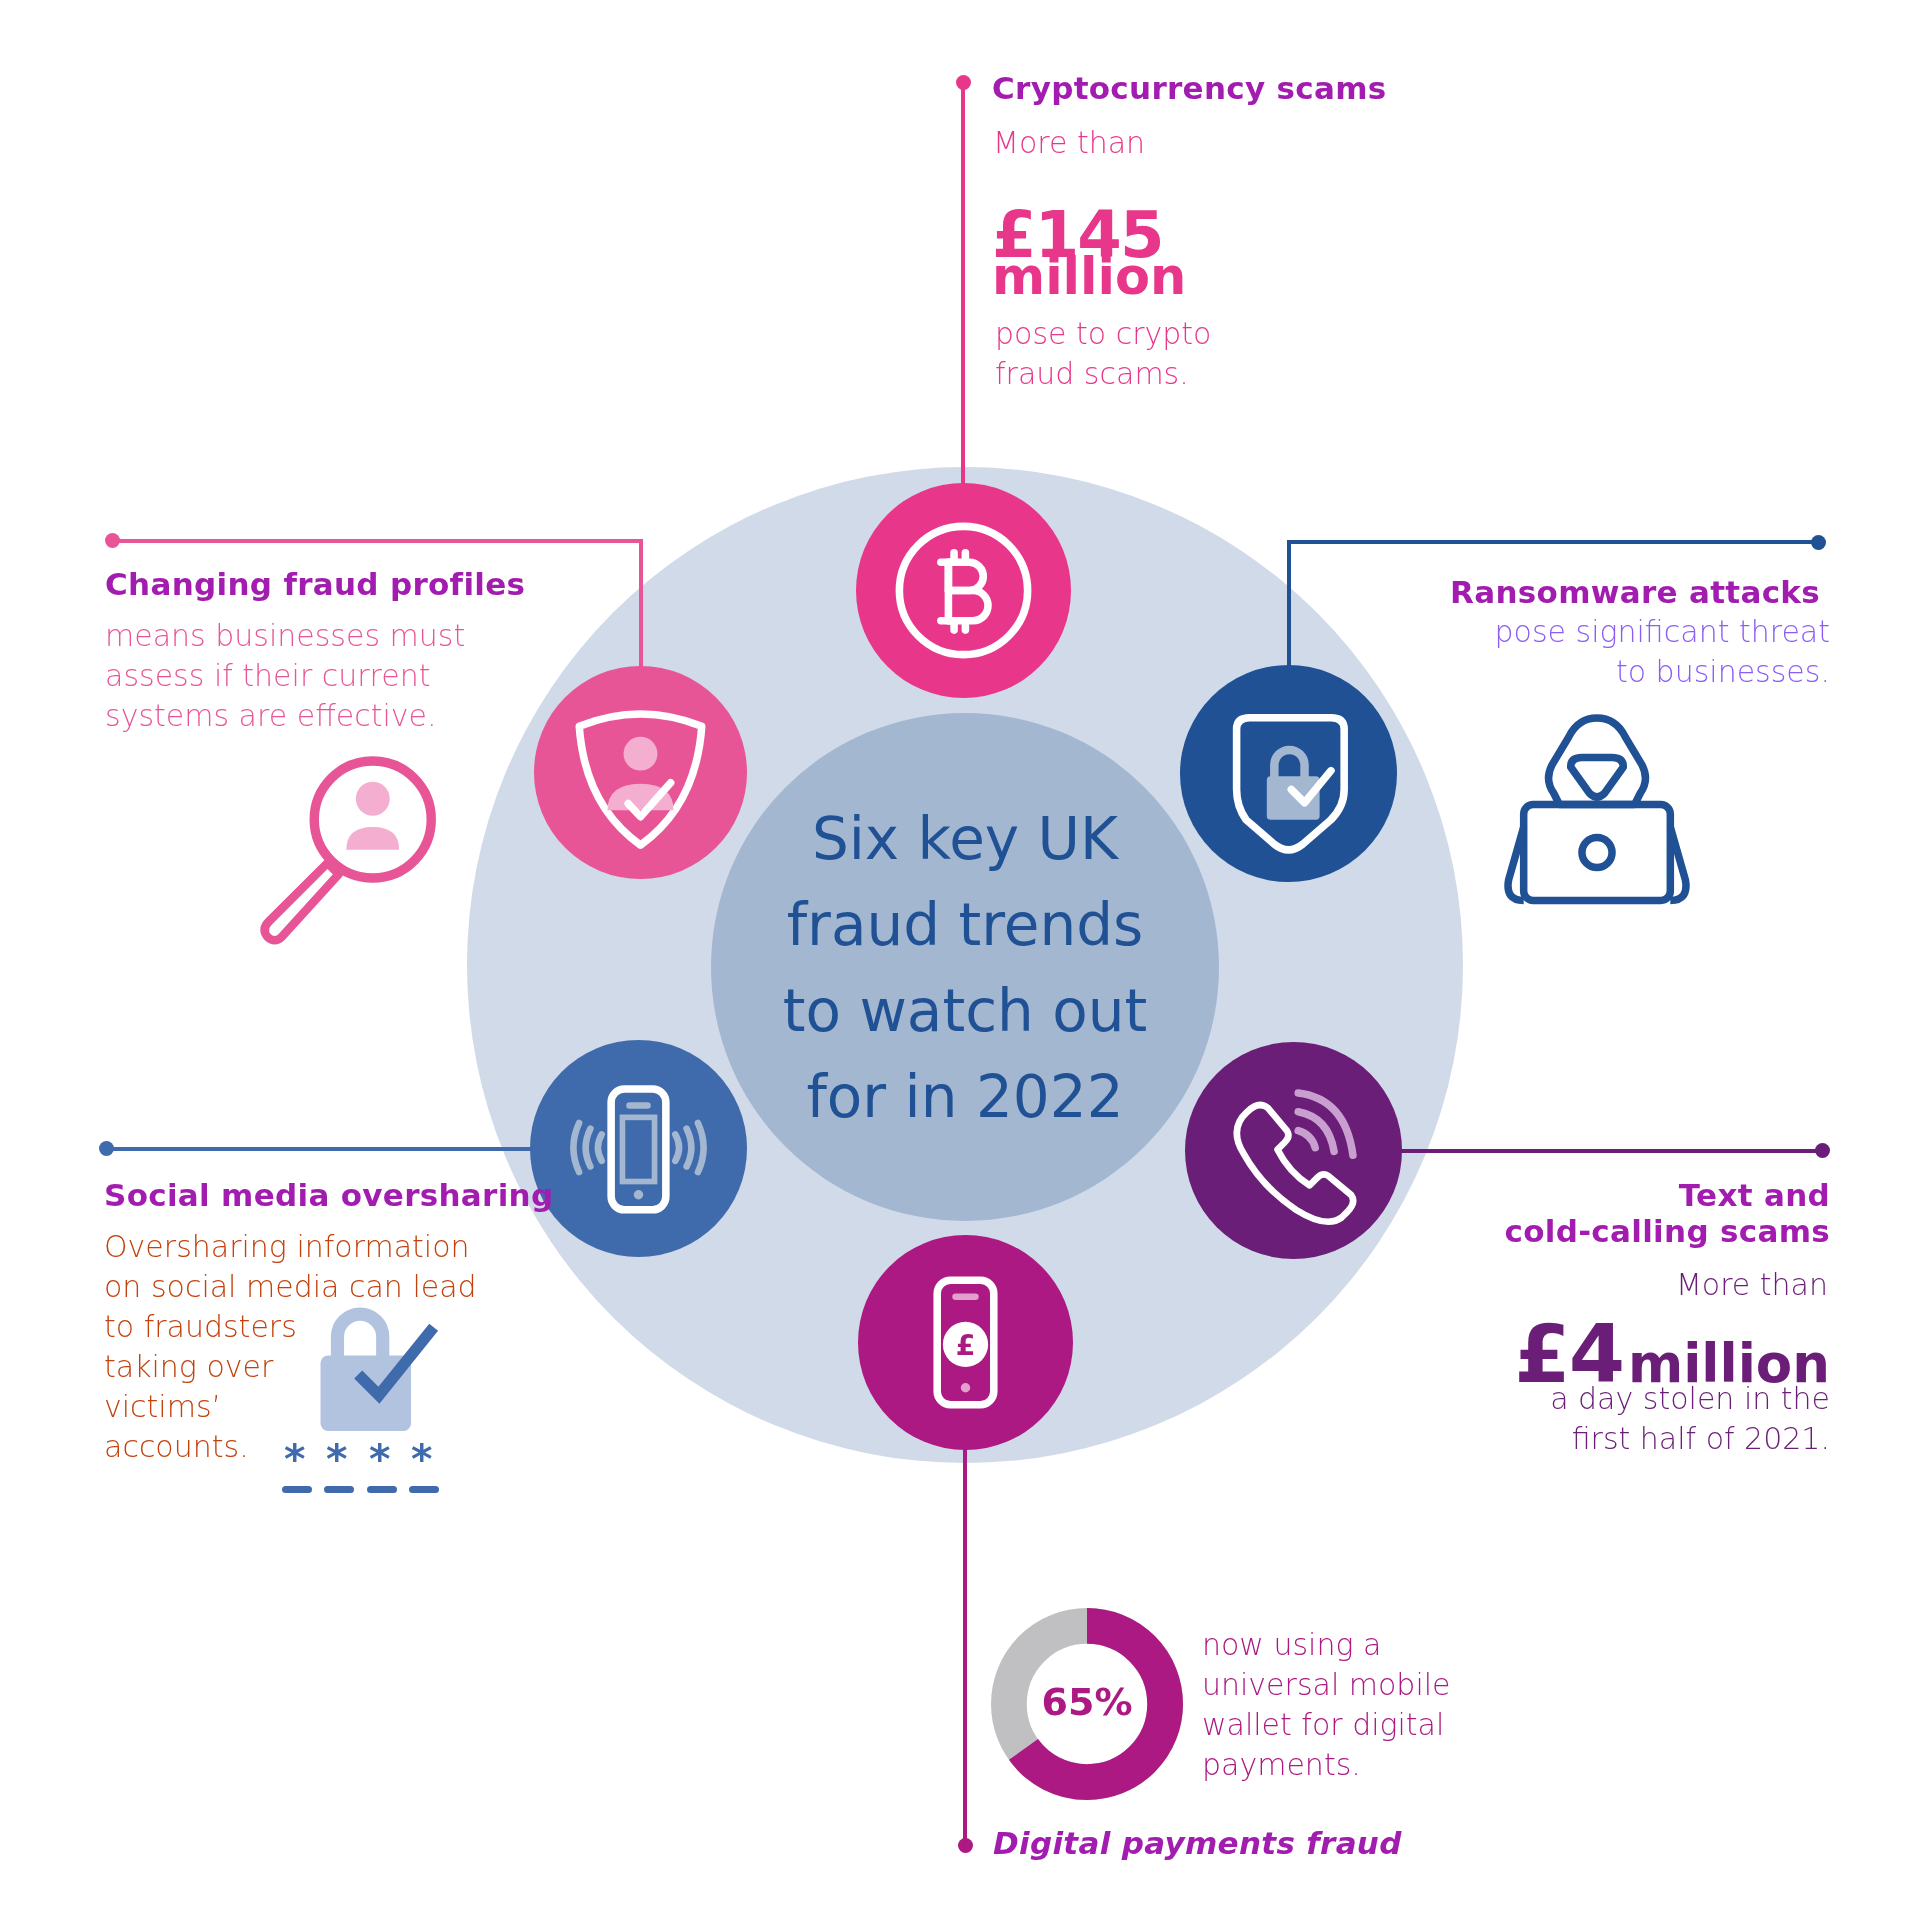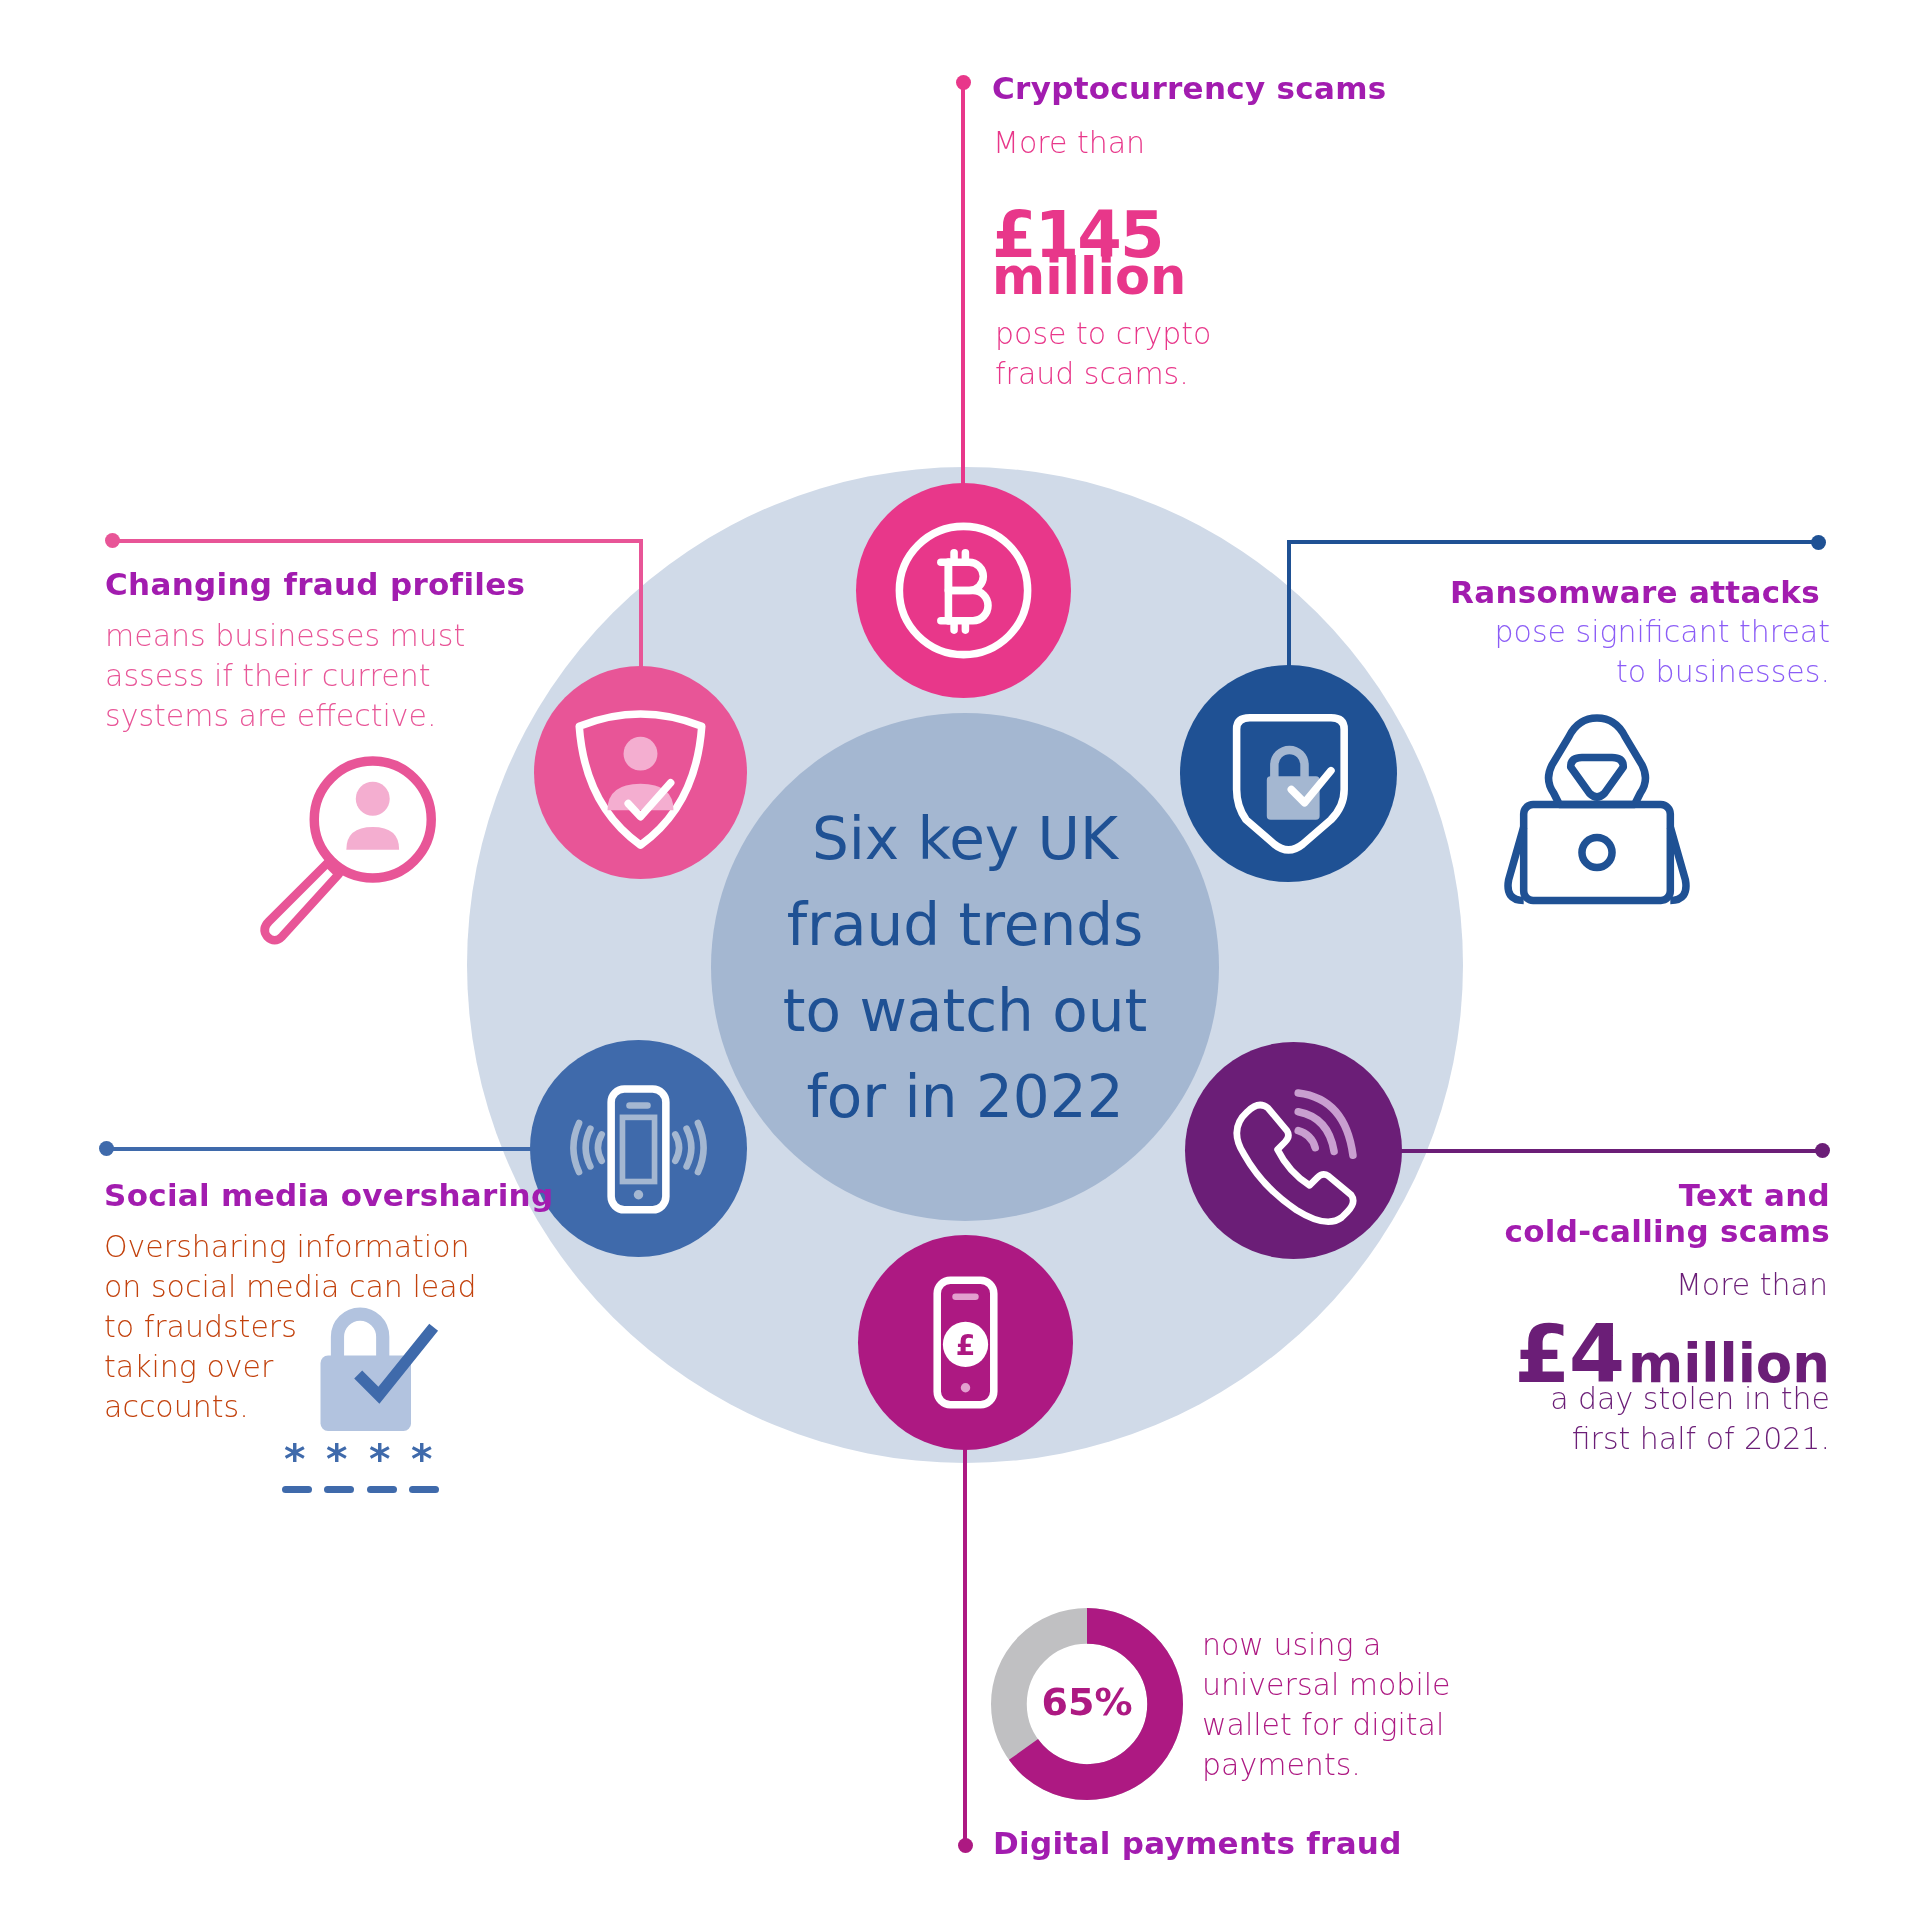"victims’" span.line-text { html: none -> <span>victims’</span> }
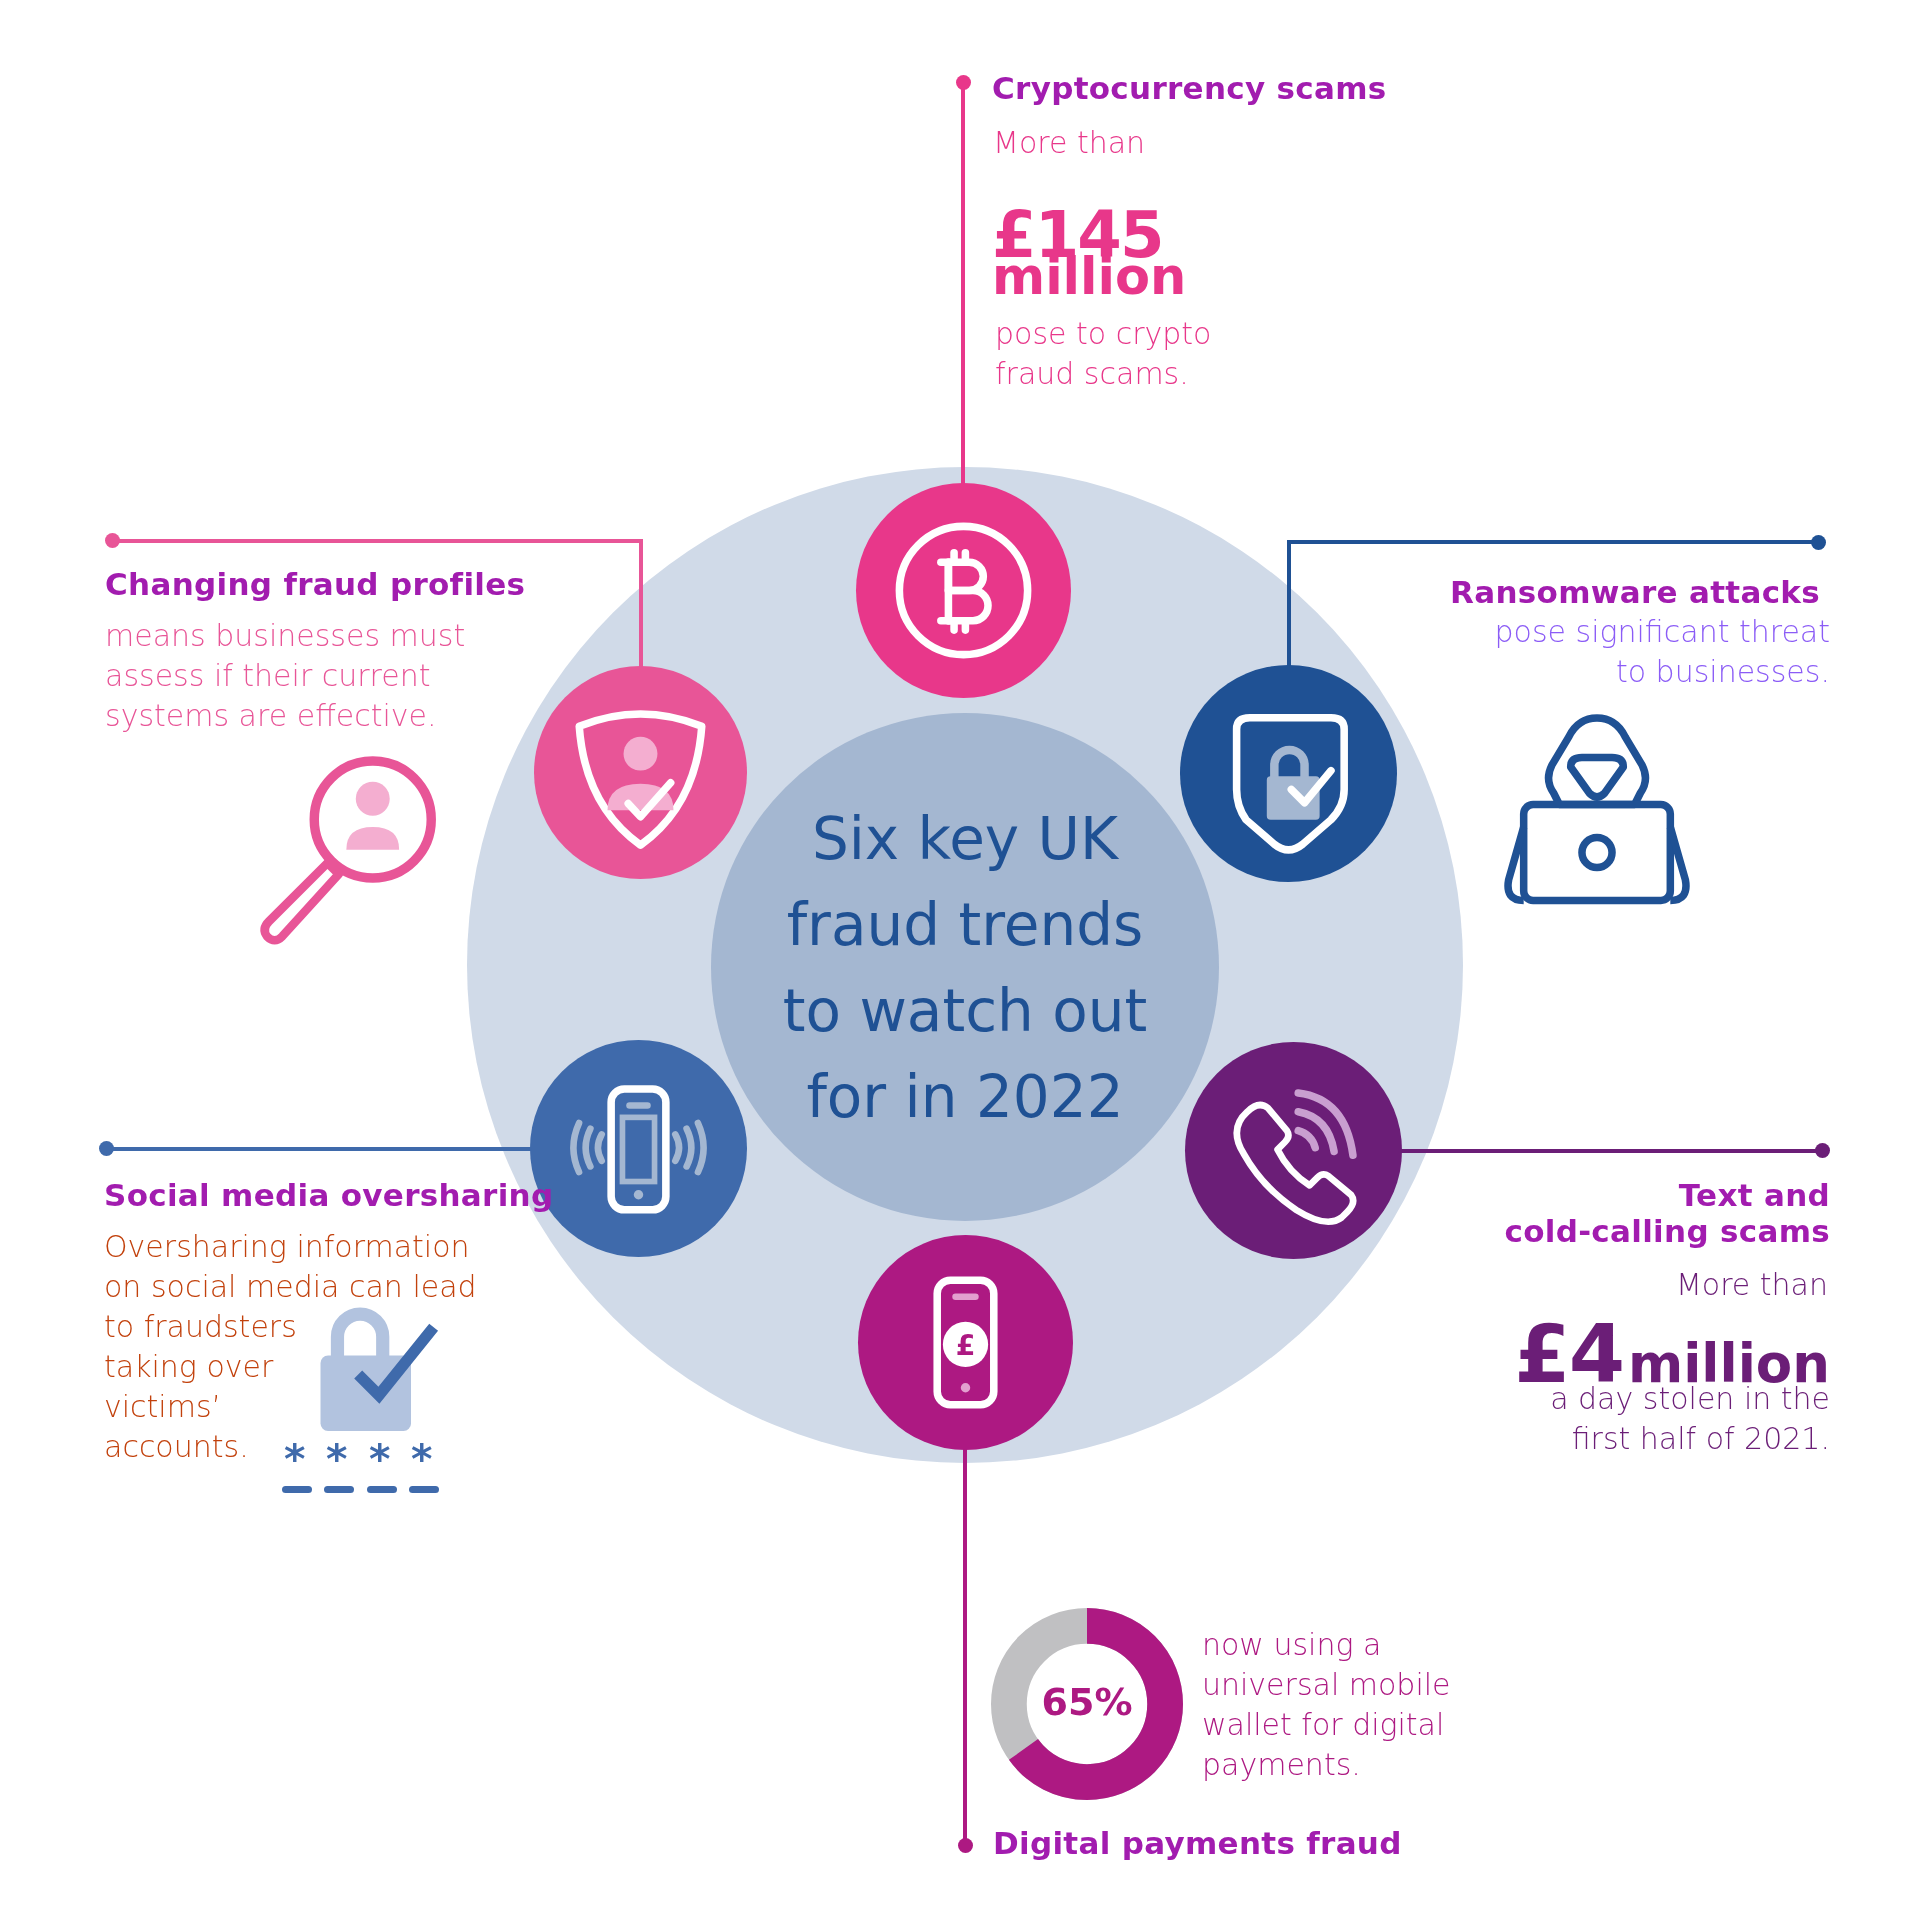"Digital payments fraud" div.heading { font-style: none -> italic }
